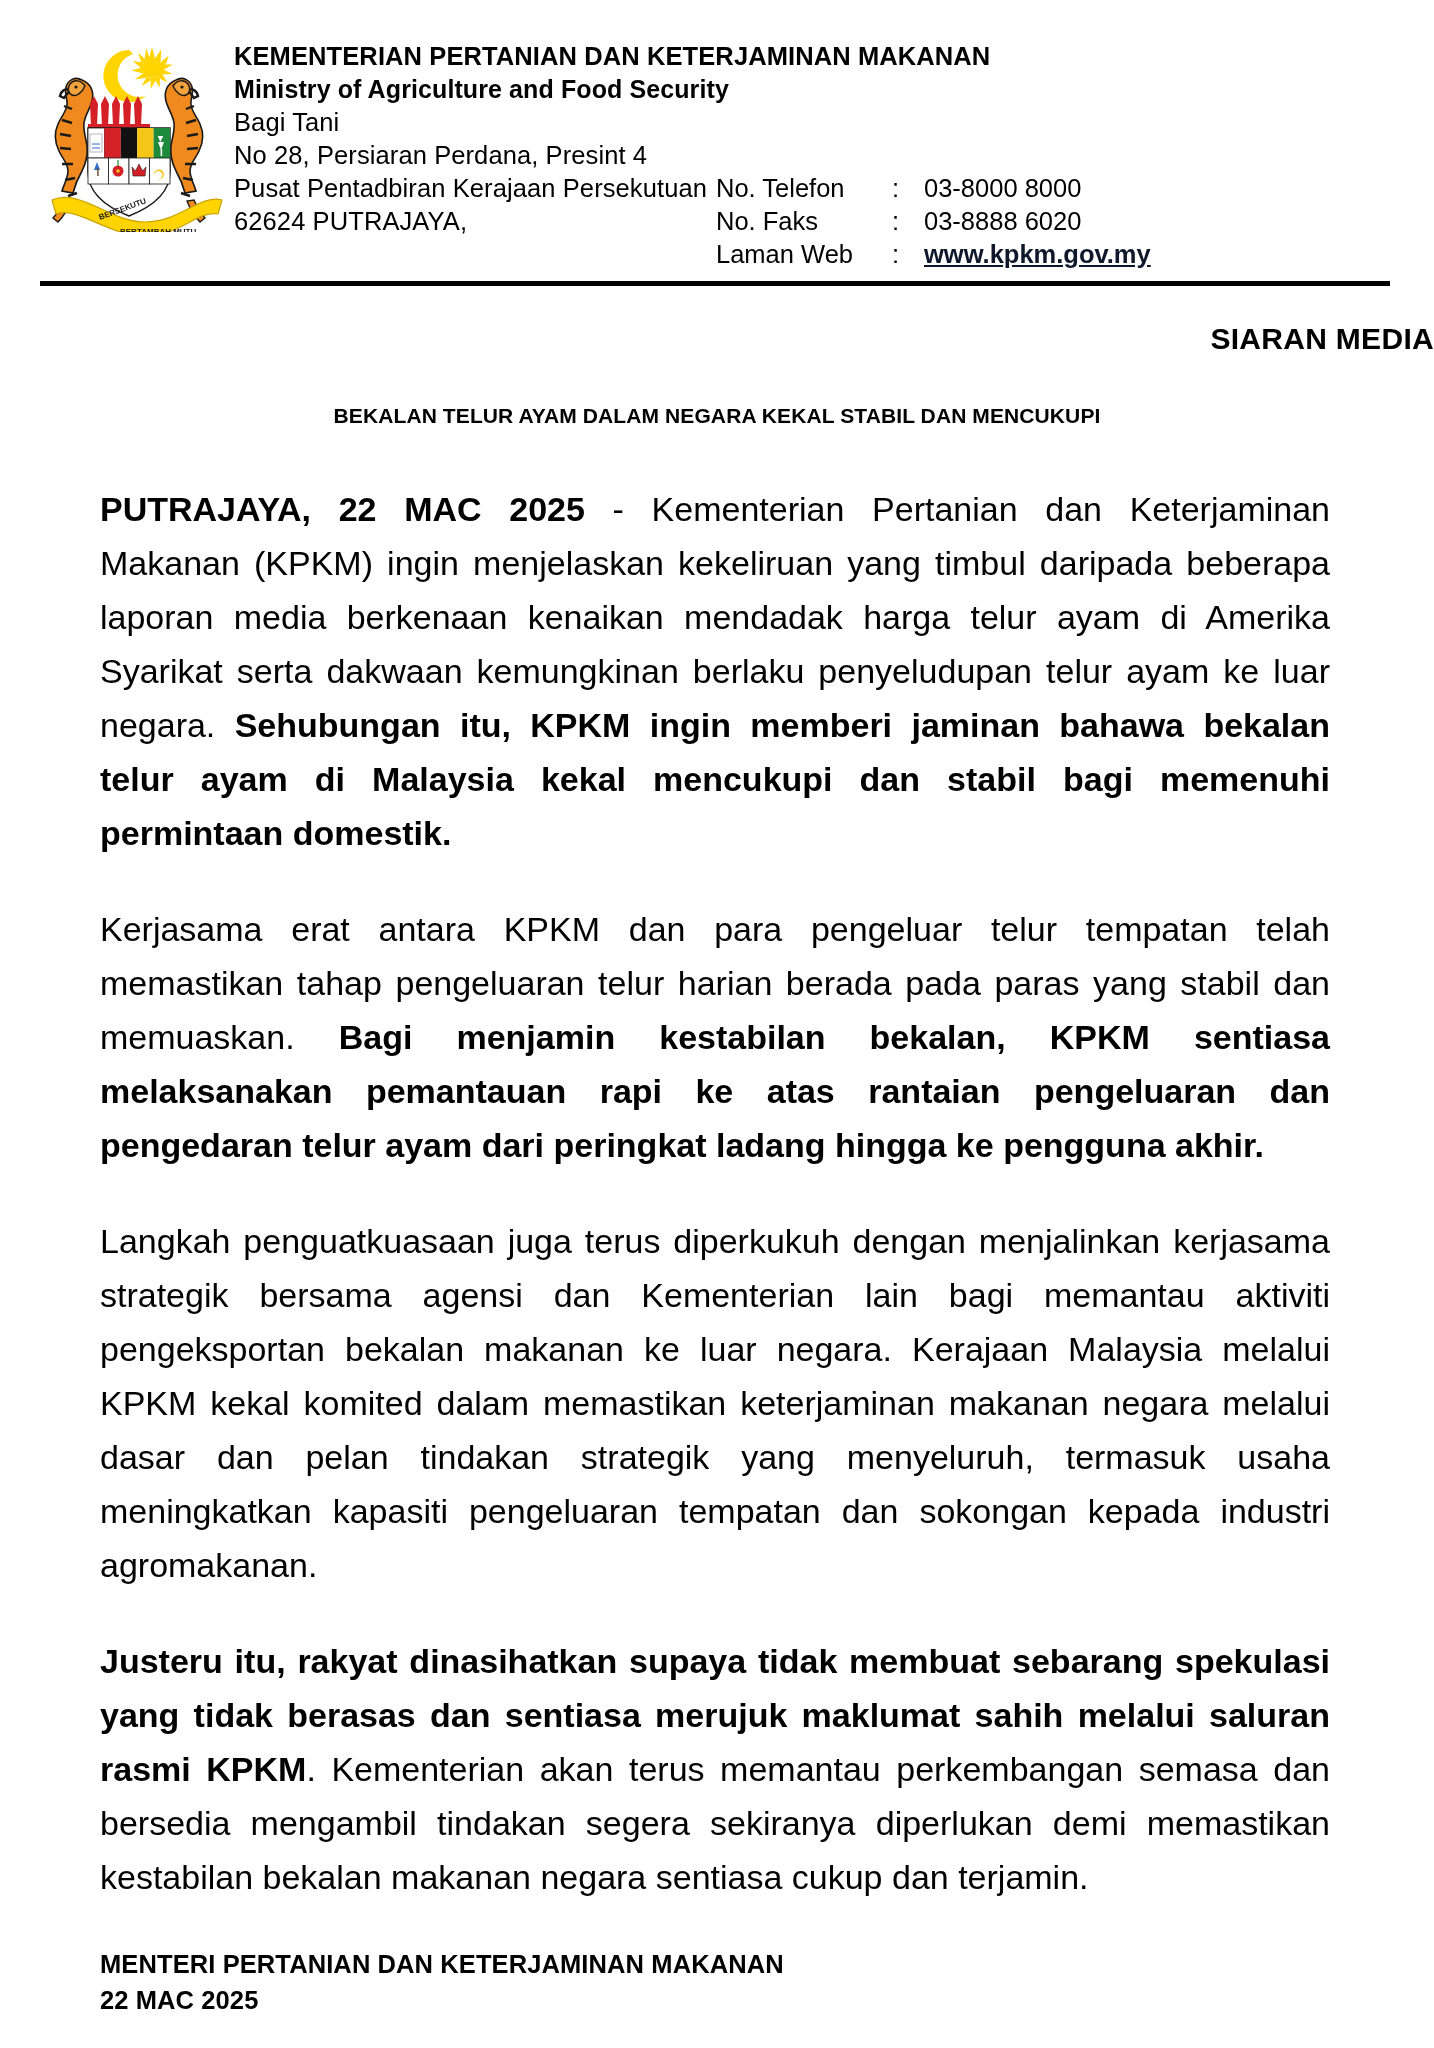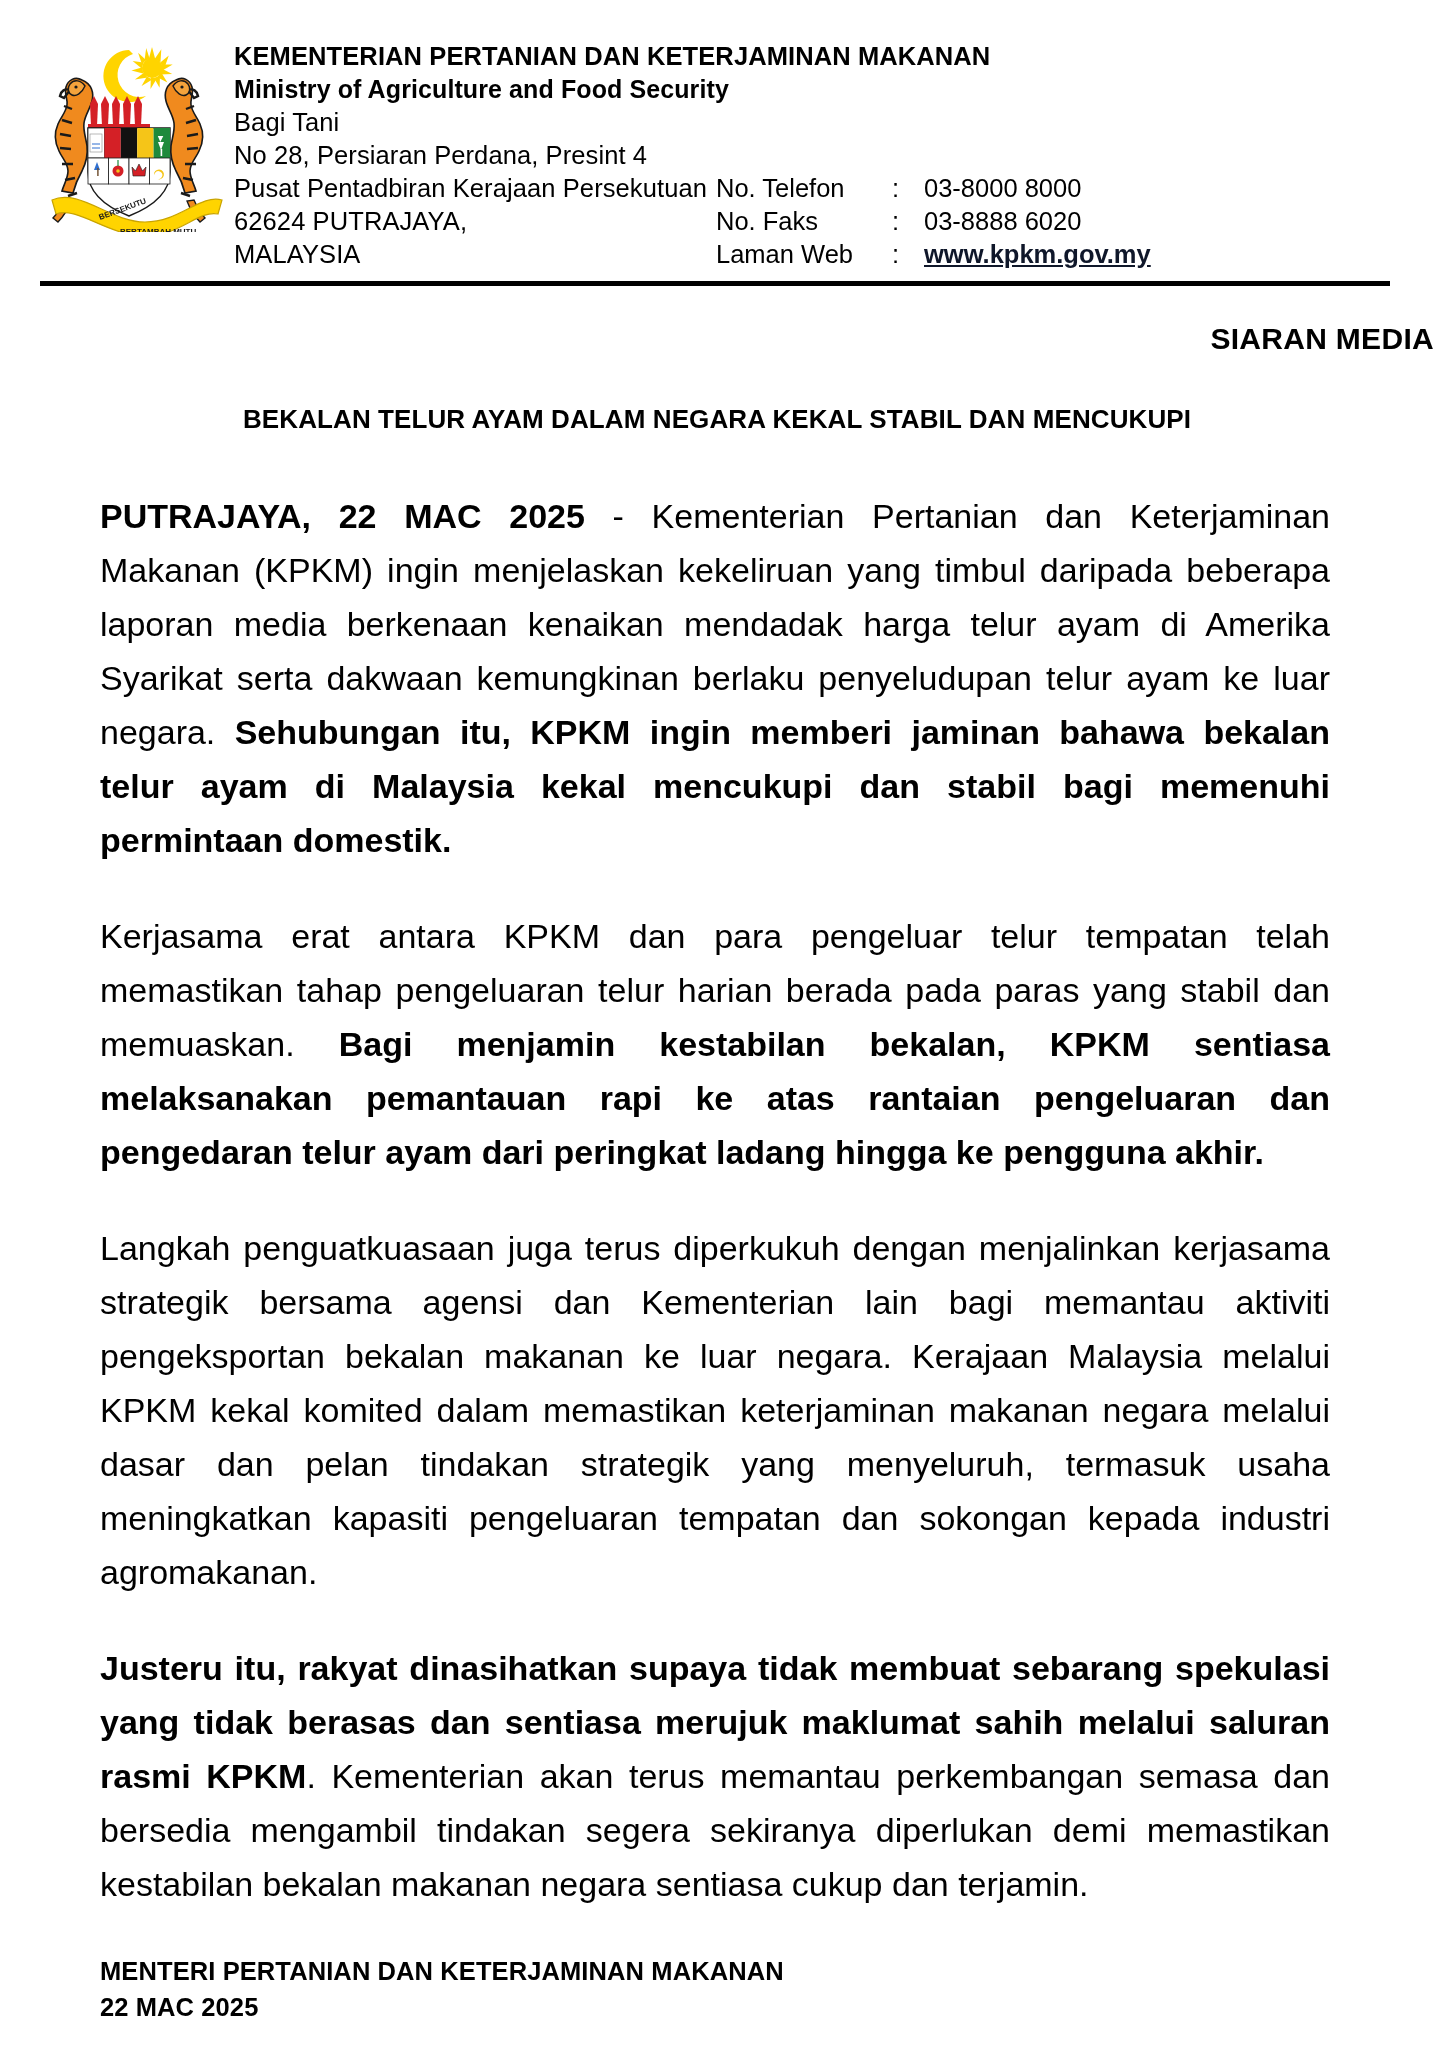"MALAYSIA" div.lh-line { html: <div>MALAYSIA</div> -> none }
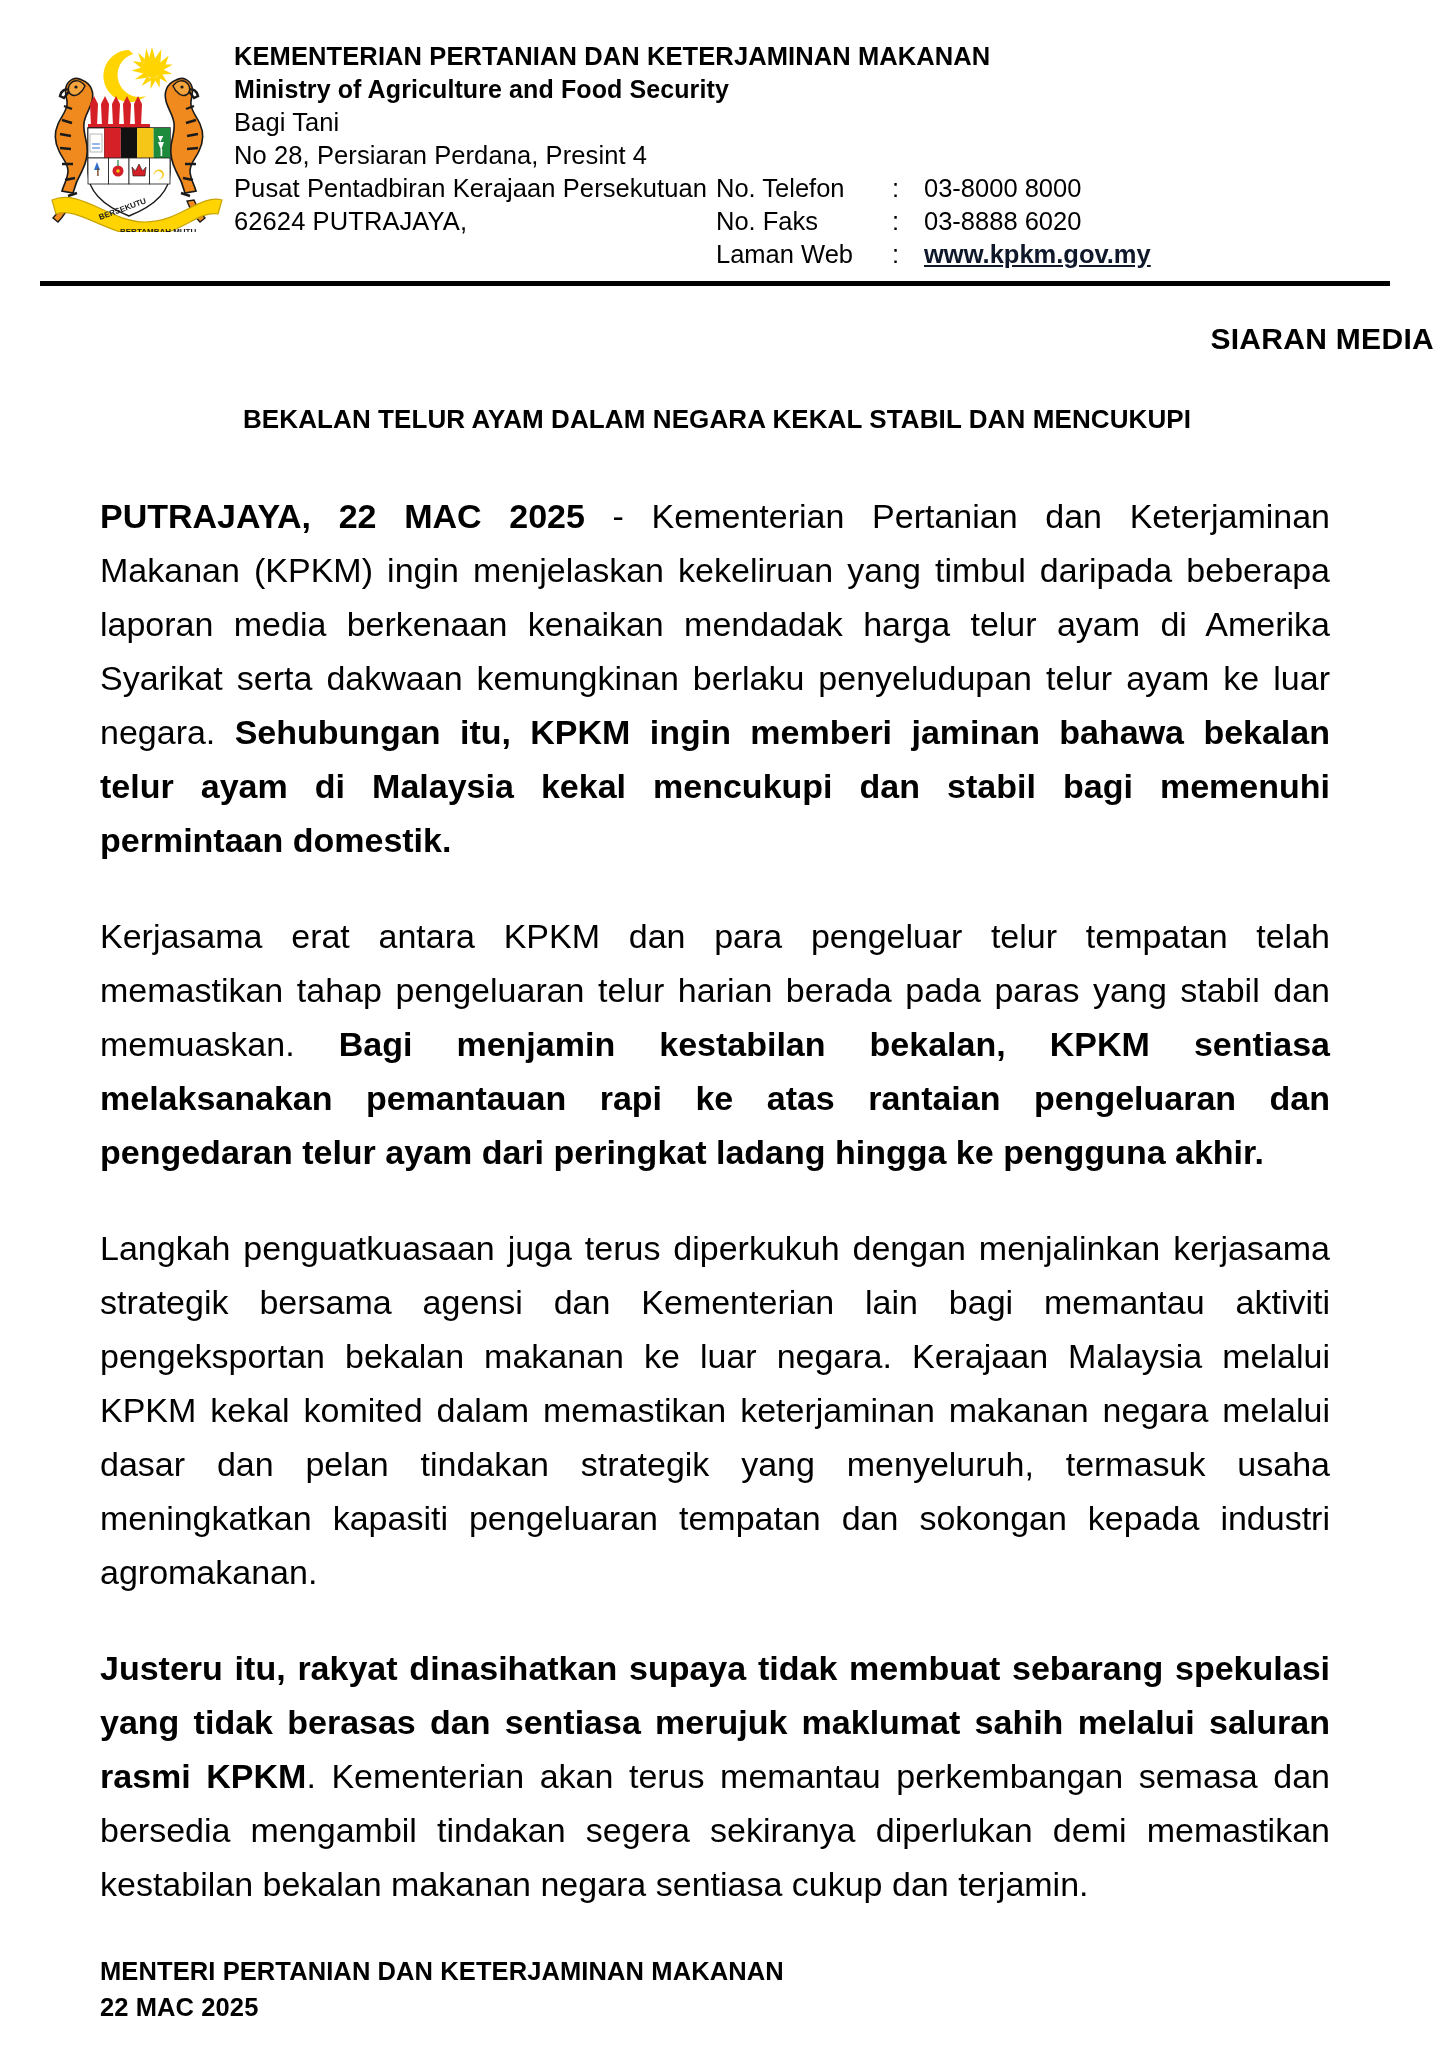"BEKALAN TELUR AYAM DALAM NEGARA" .headline { font-size: 26px -> 21px }
